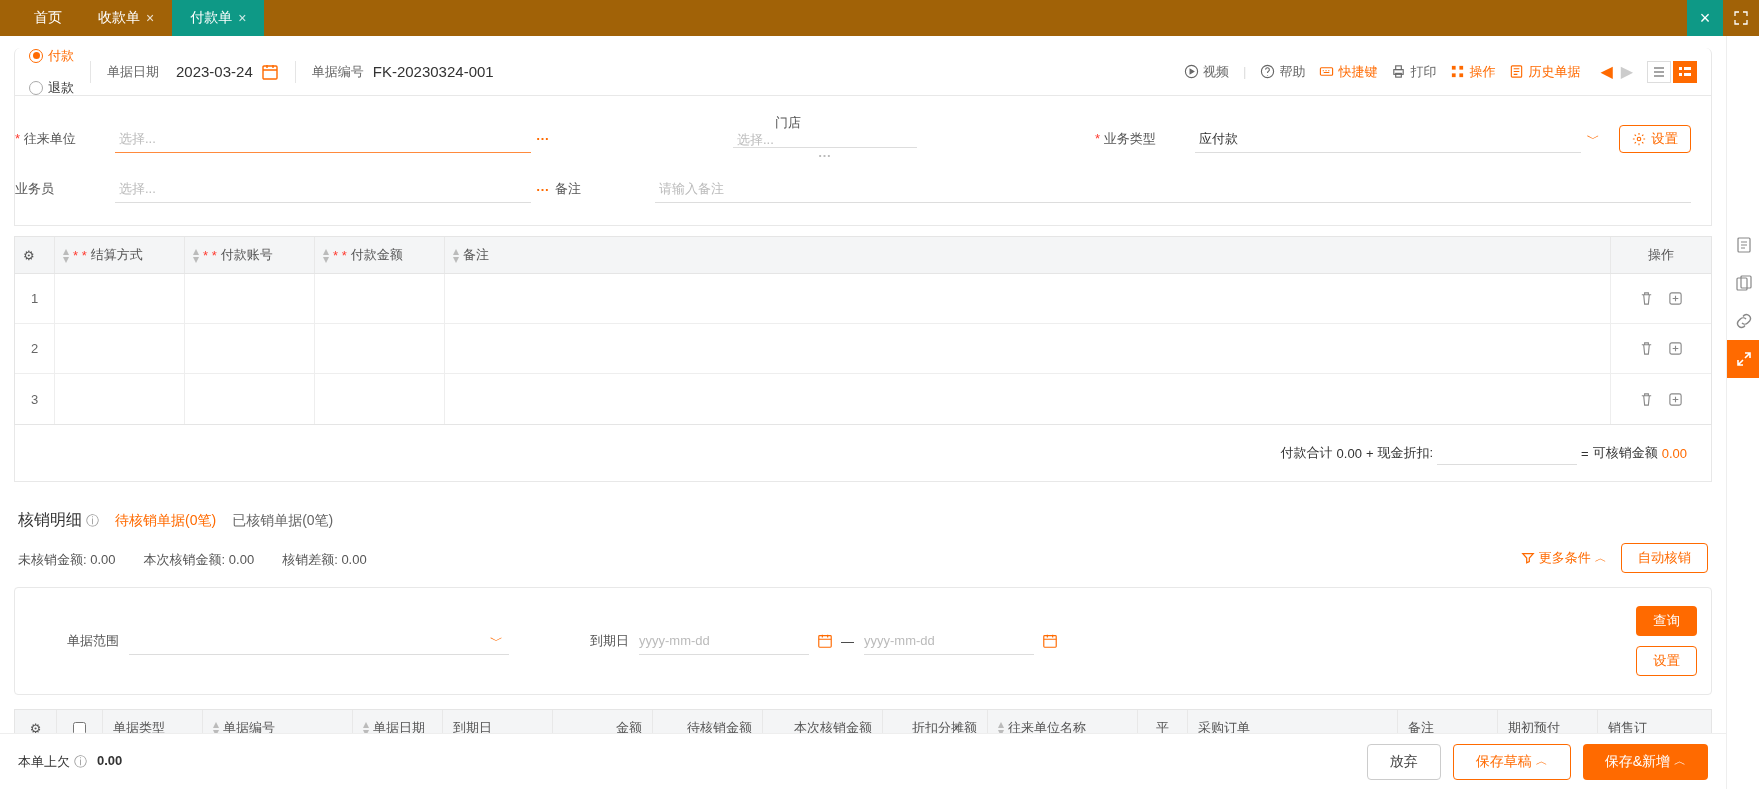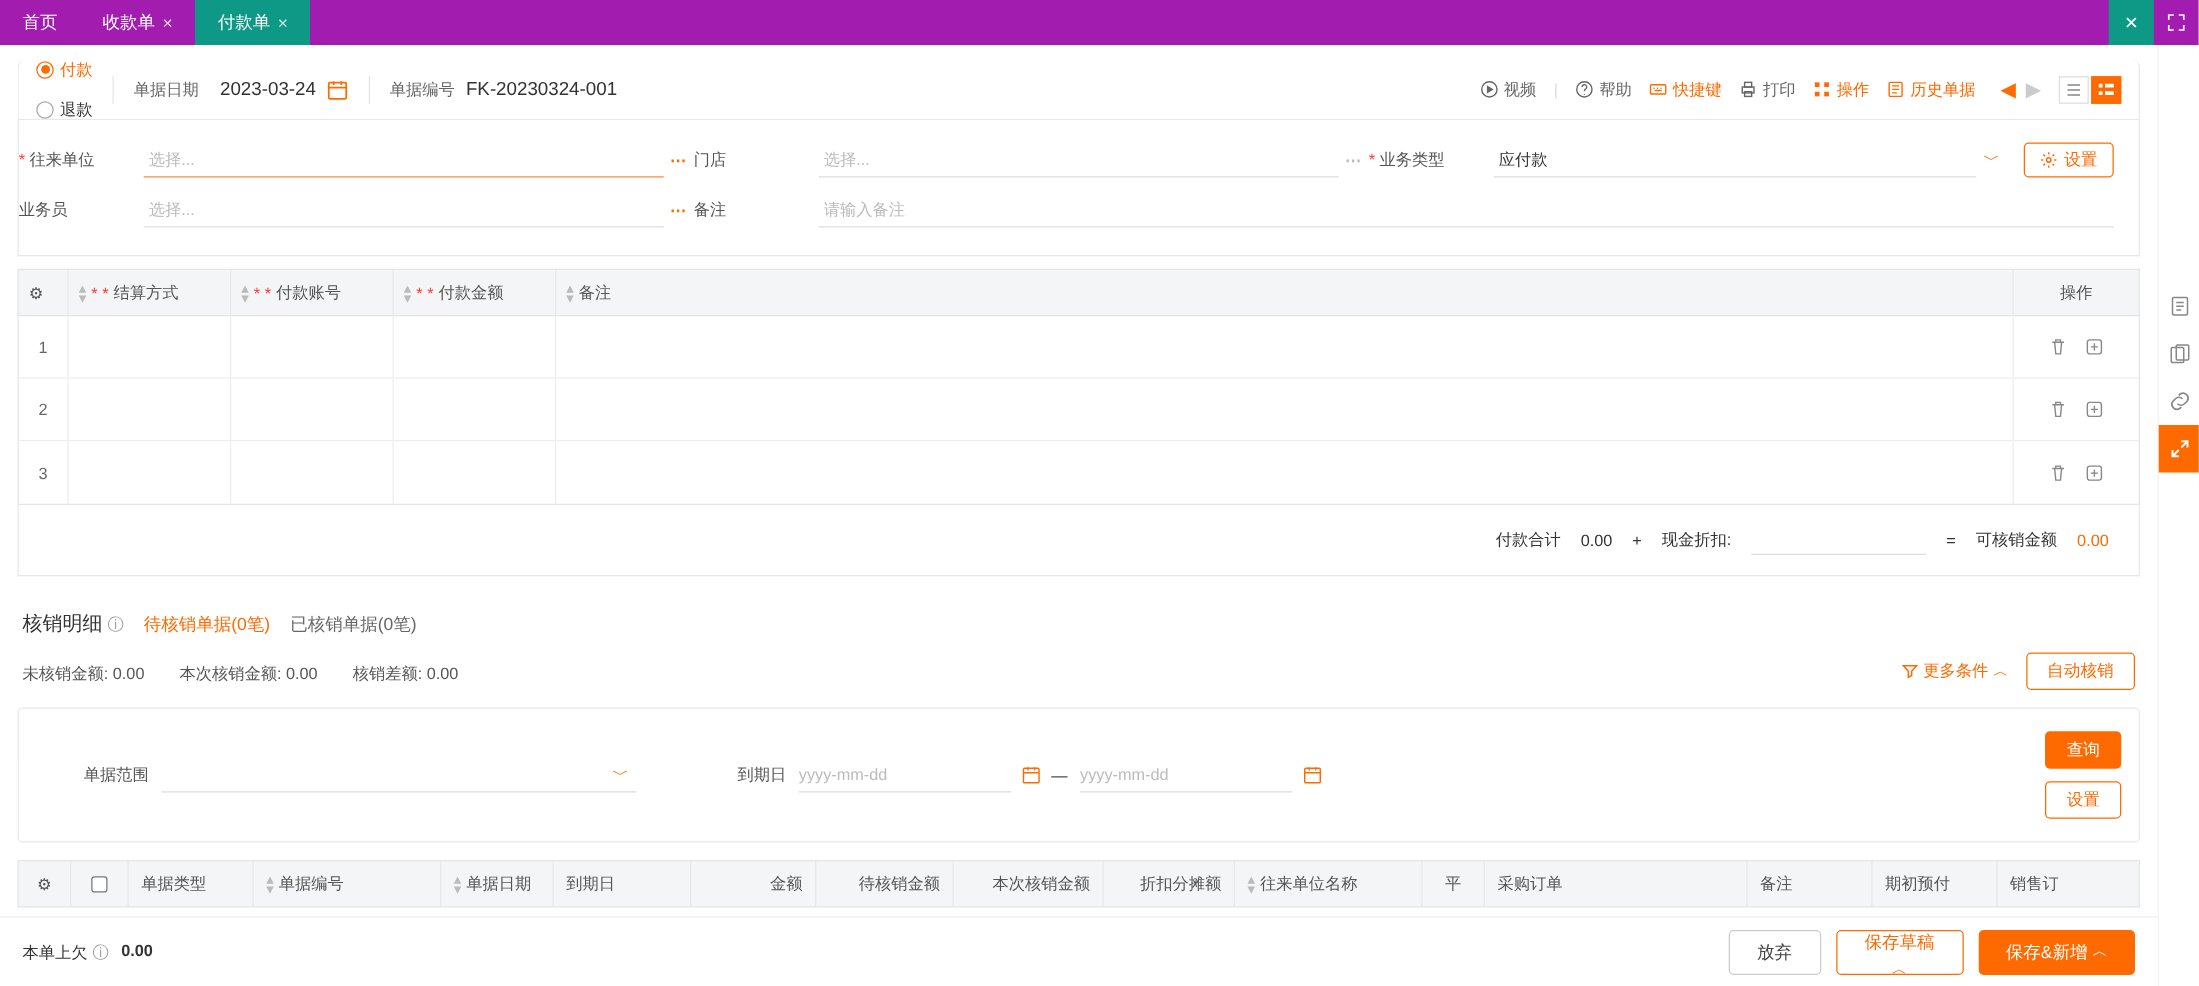"首页" .tabs-bar { background: #a21caf -> #a16207; padding-left: none -> 16px }
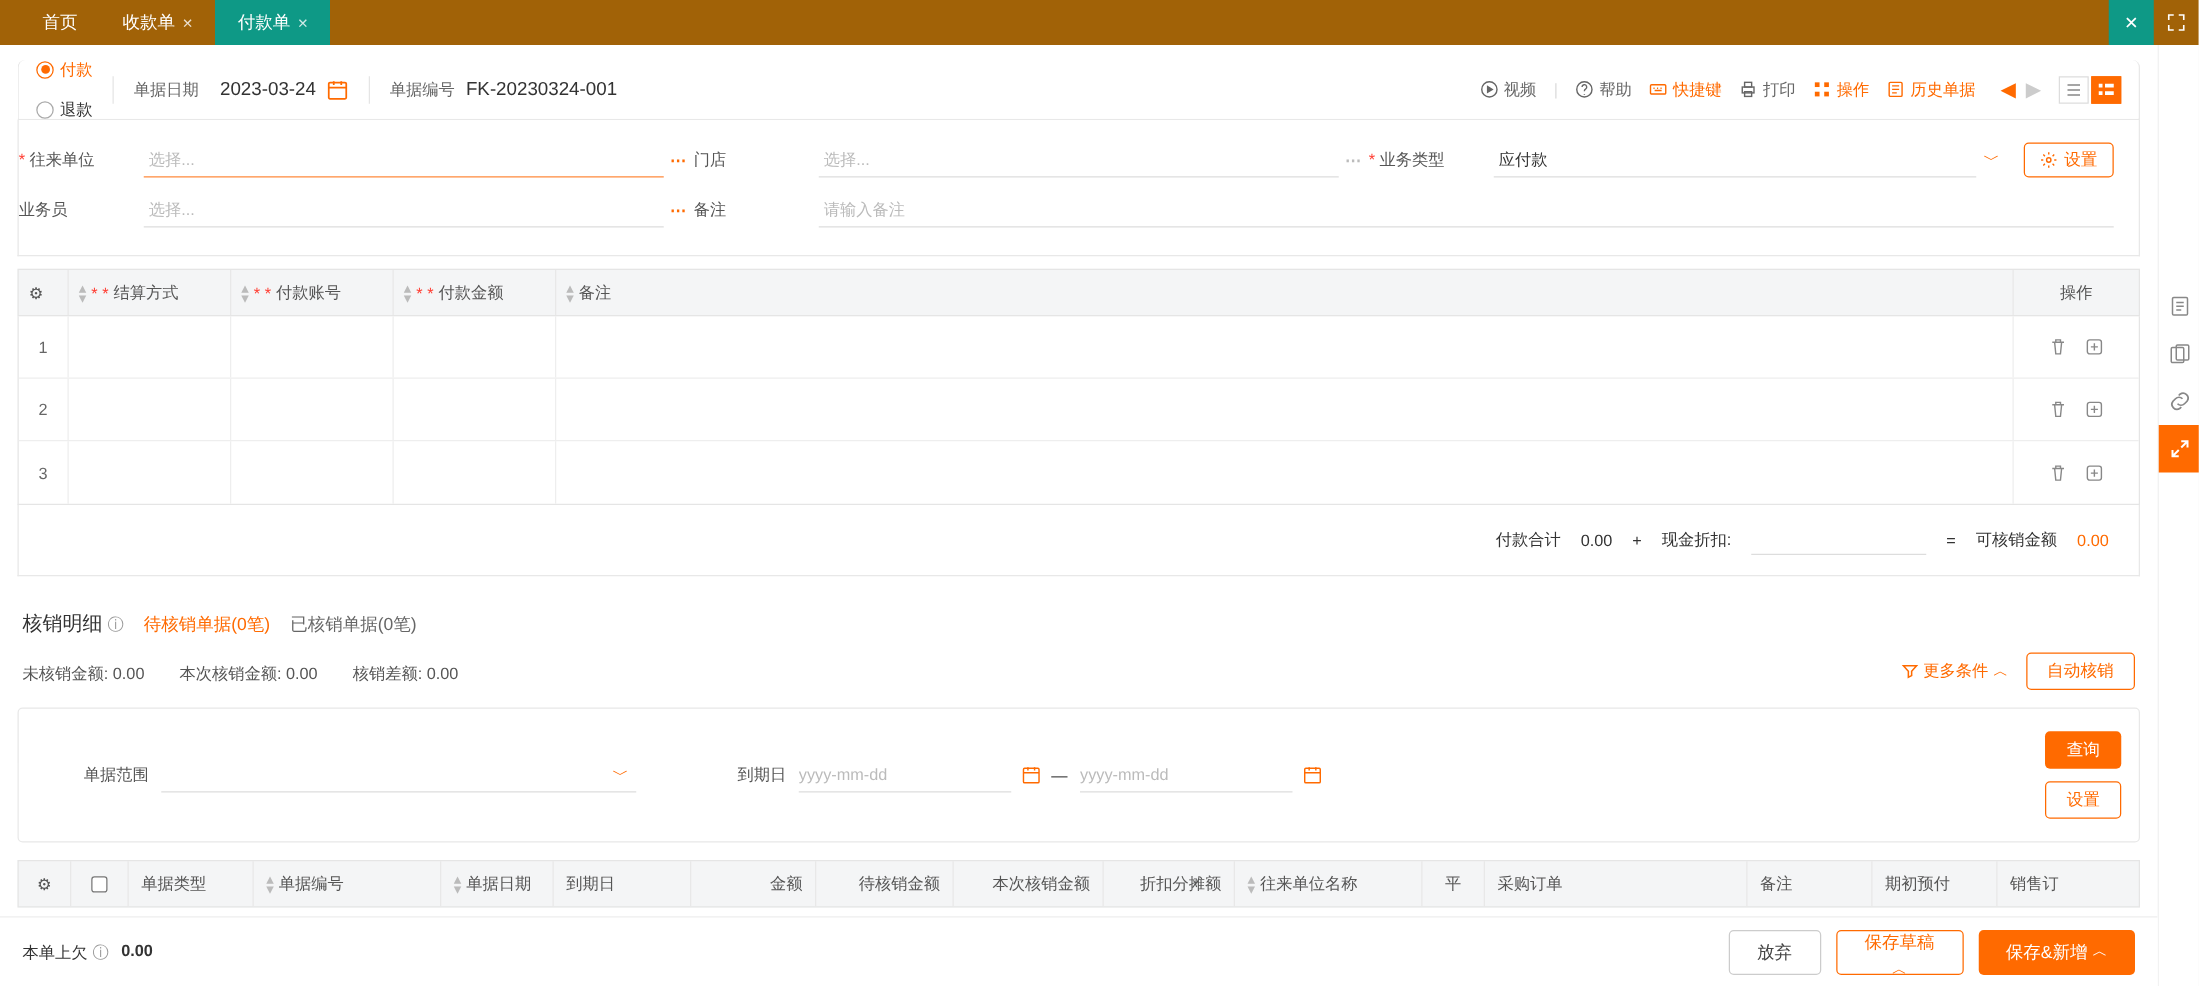"门店" .fcell.c2 { flex-direction: none -> column }
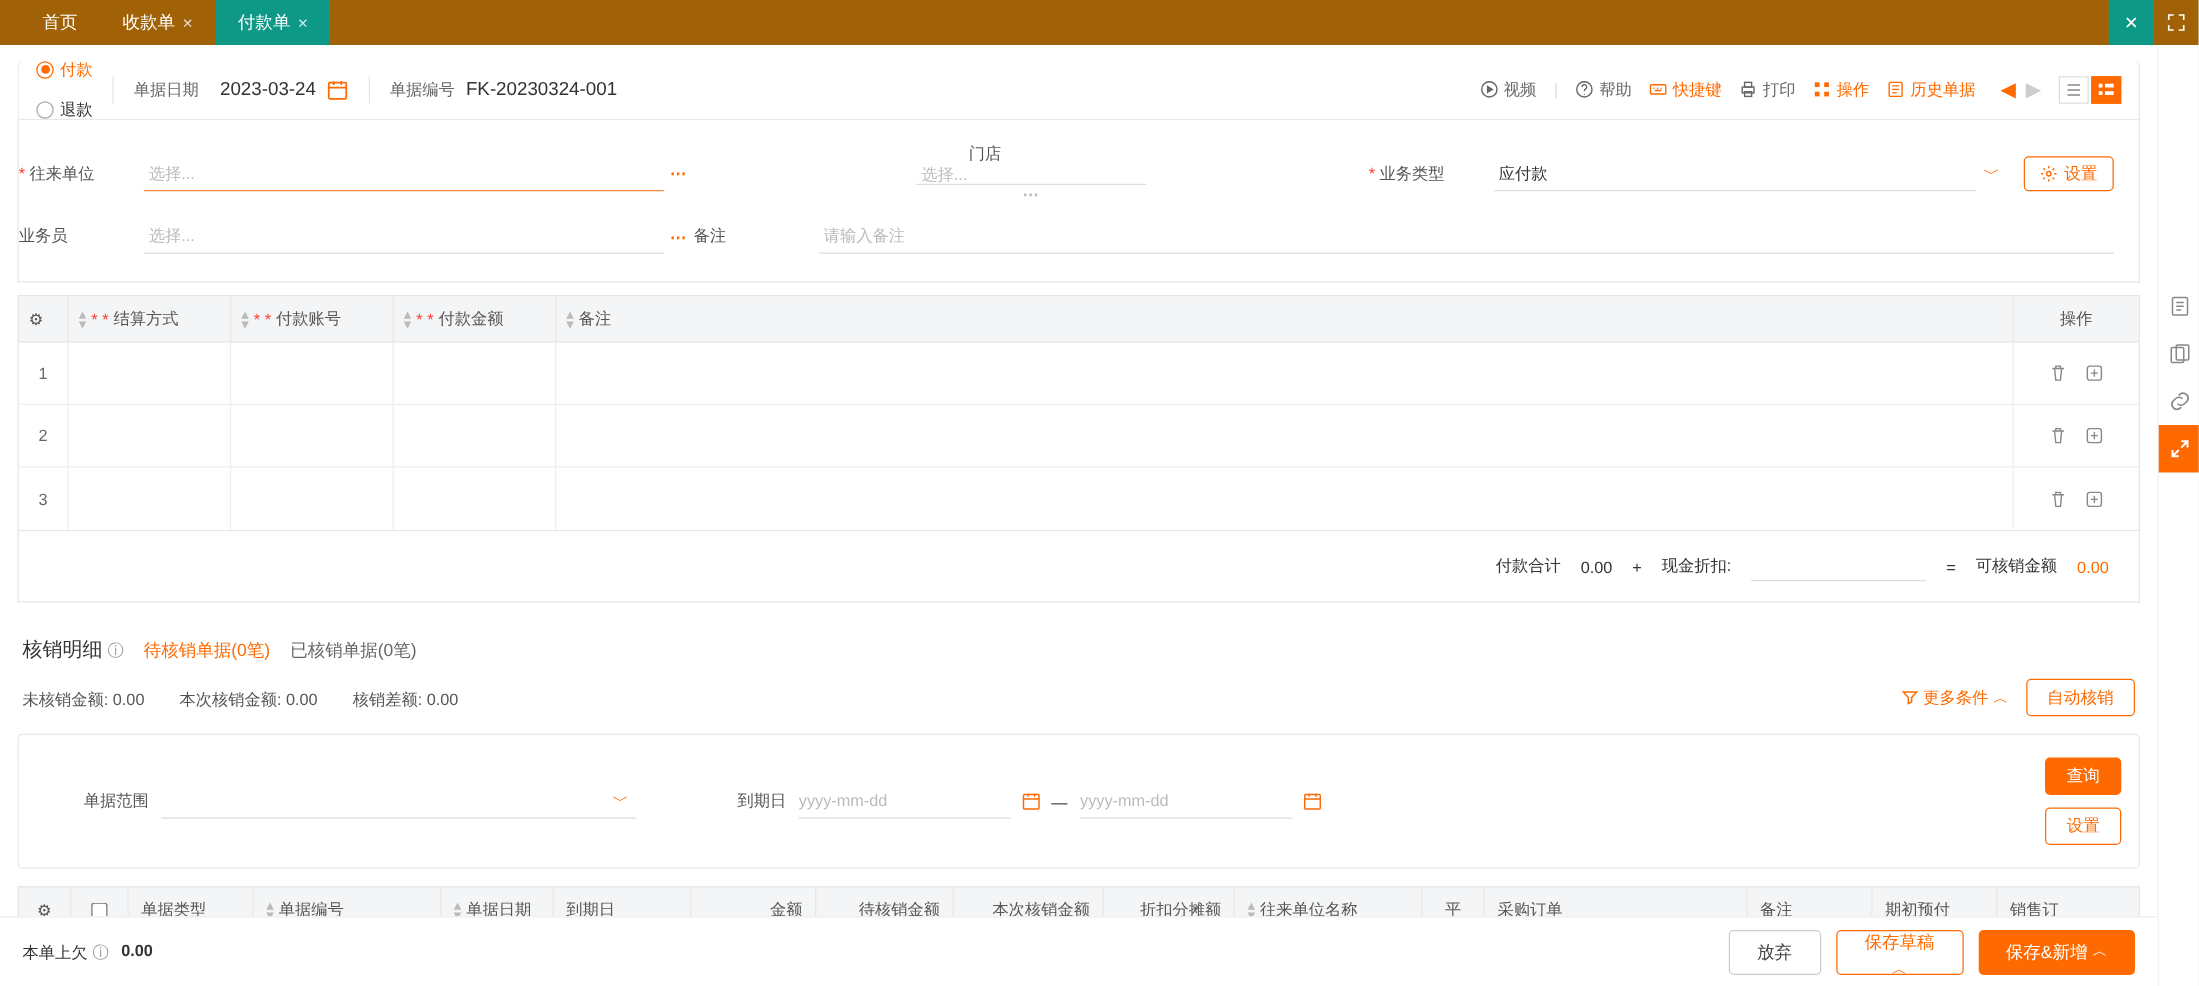"付款合计" .totals { gap: 16px -> 4px }
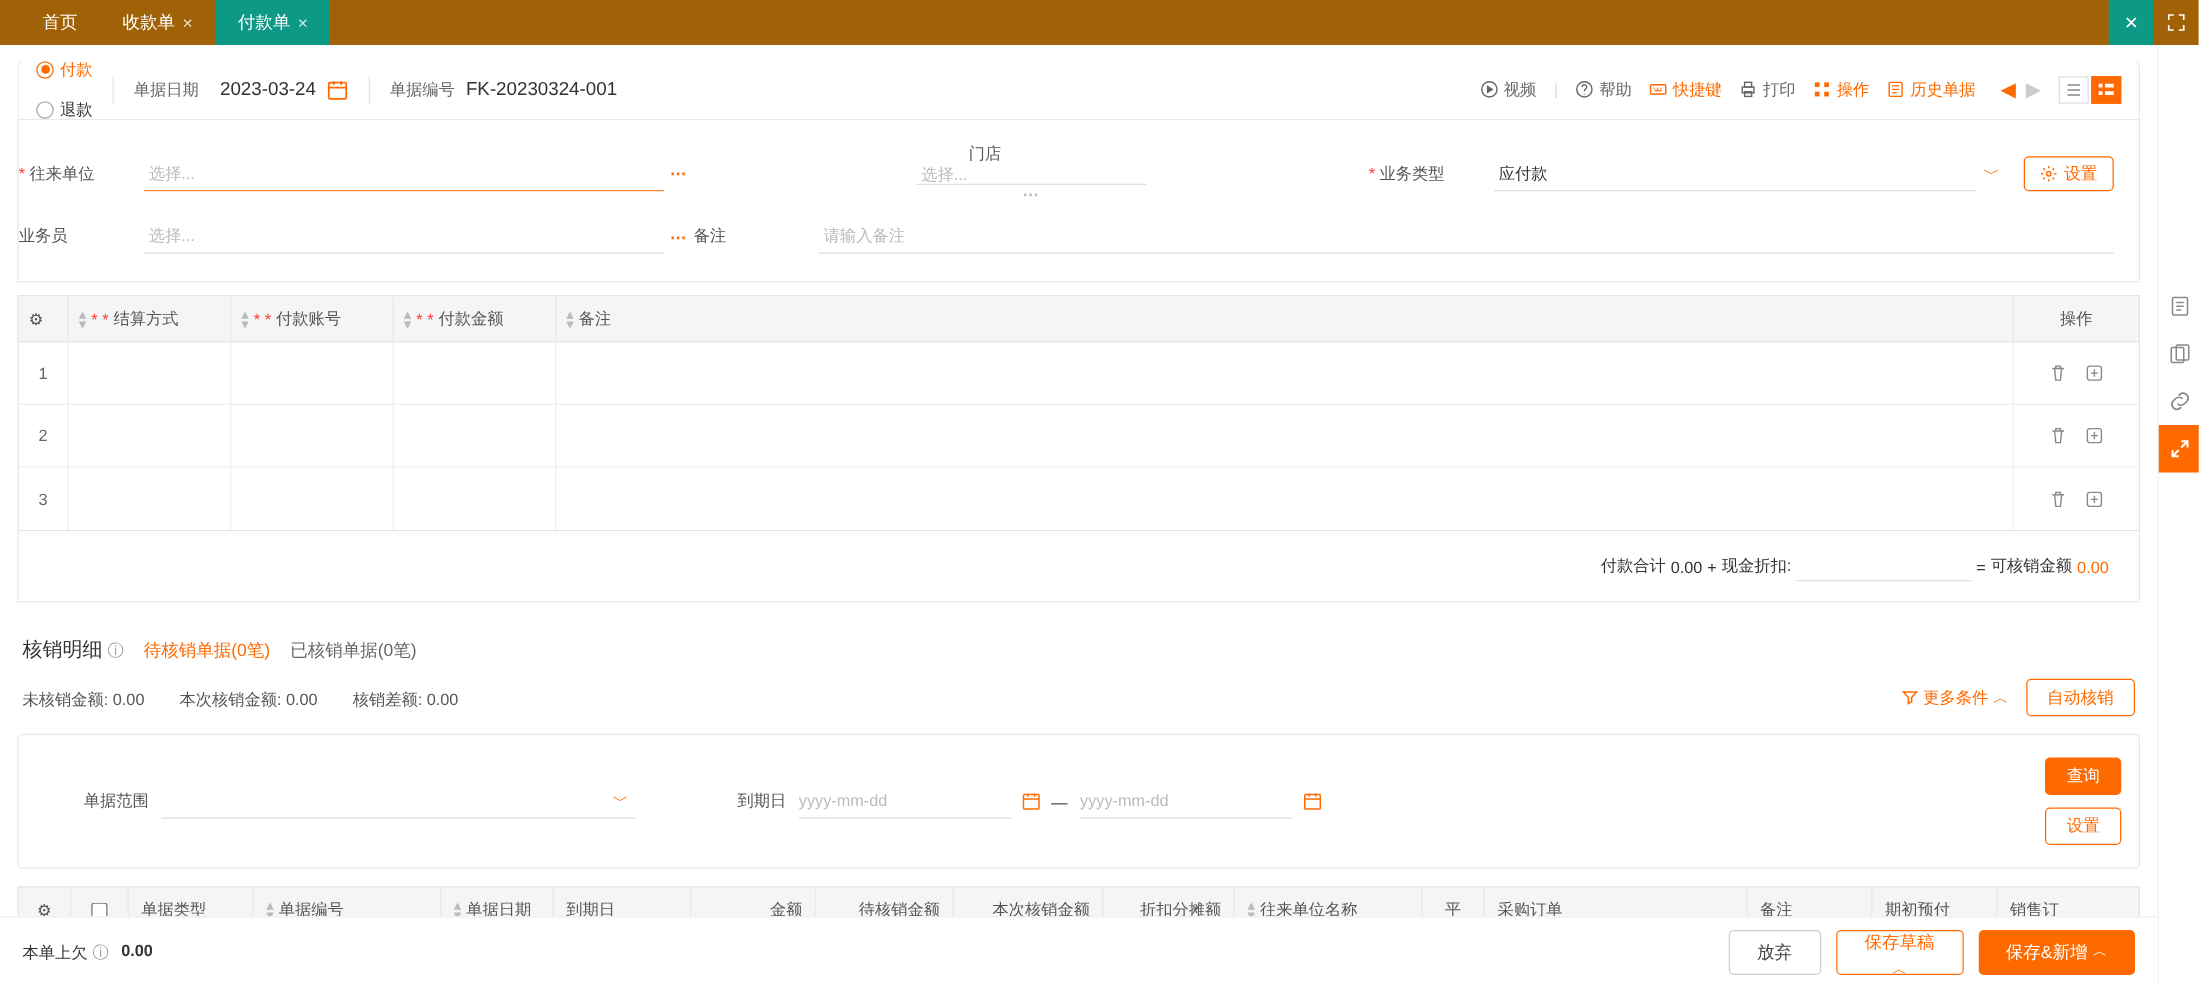"保存草稿" .btn-outline-big { flex-direction: column -> none }
